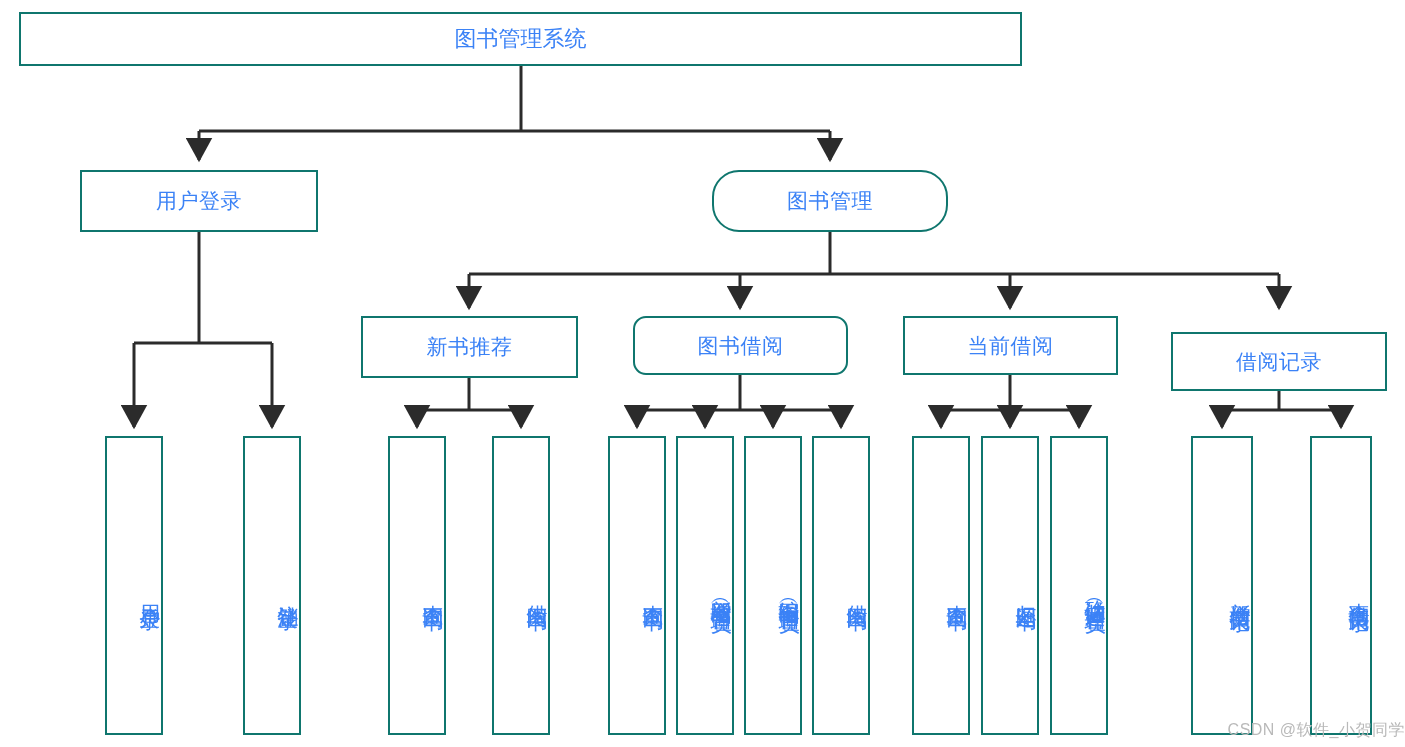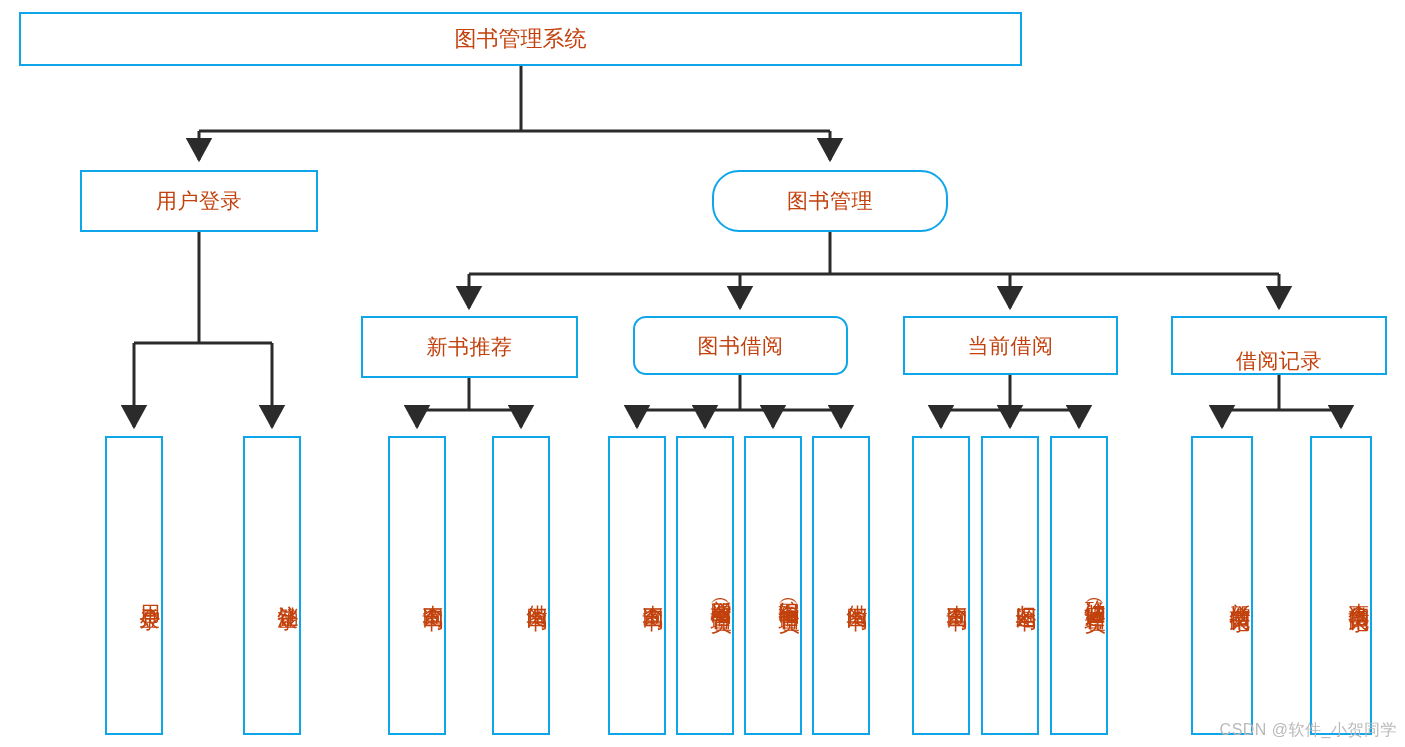"图书管理系统" .node { border: 2px solid #0ea5e9 -> 2px solid #0f766e; color: #c2410c -> #3b82f6 }
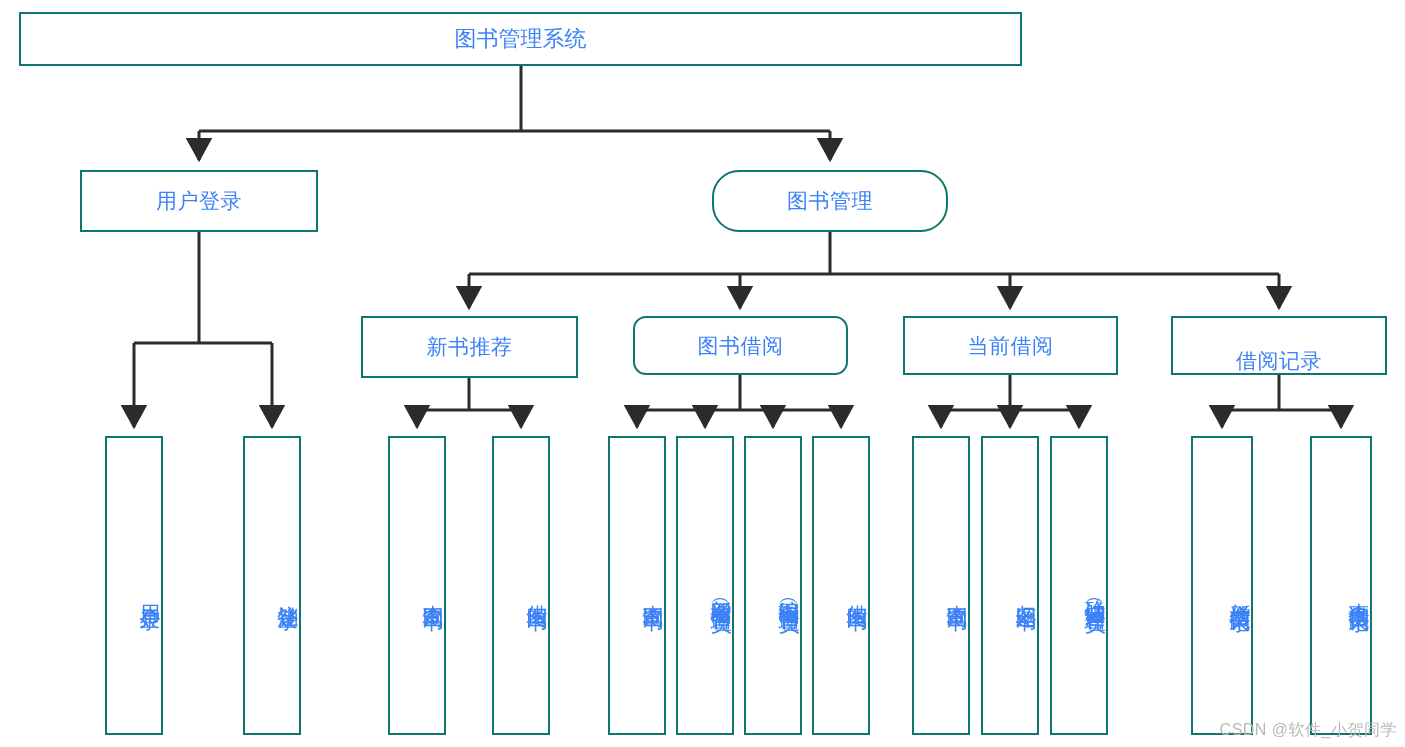"借阅记录" div.node { align-items: flex-end -> none; top: 316px -> 332px }
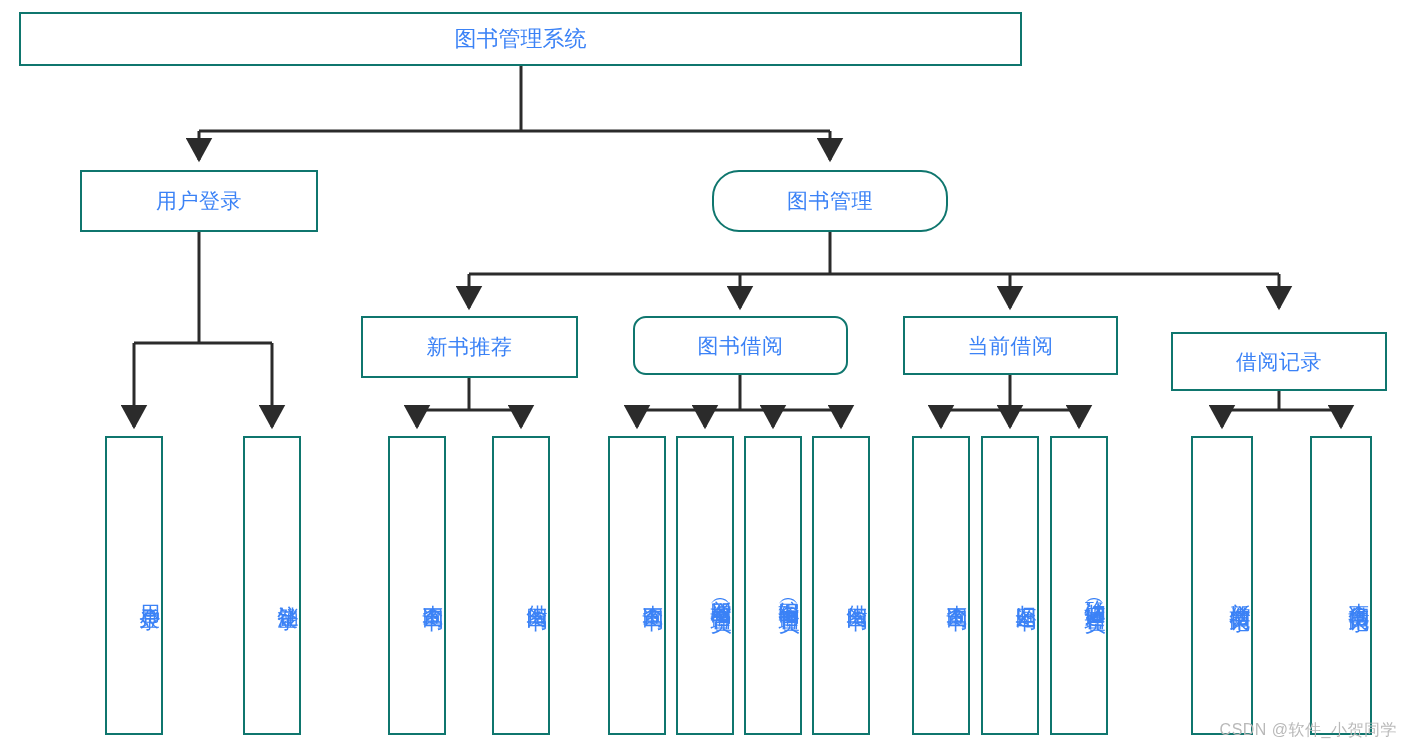"CSDN @软件_小贺同学" #watermark { right: 8px -> 0 }
